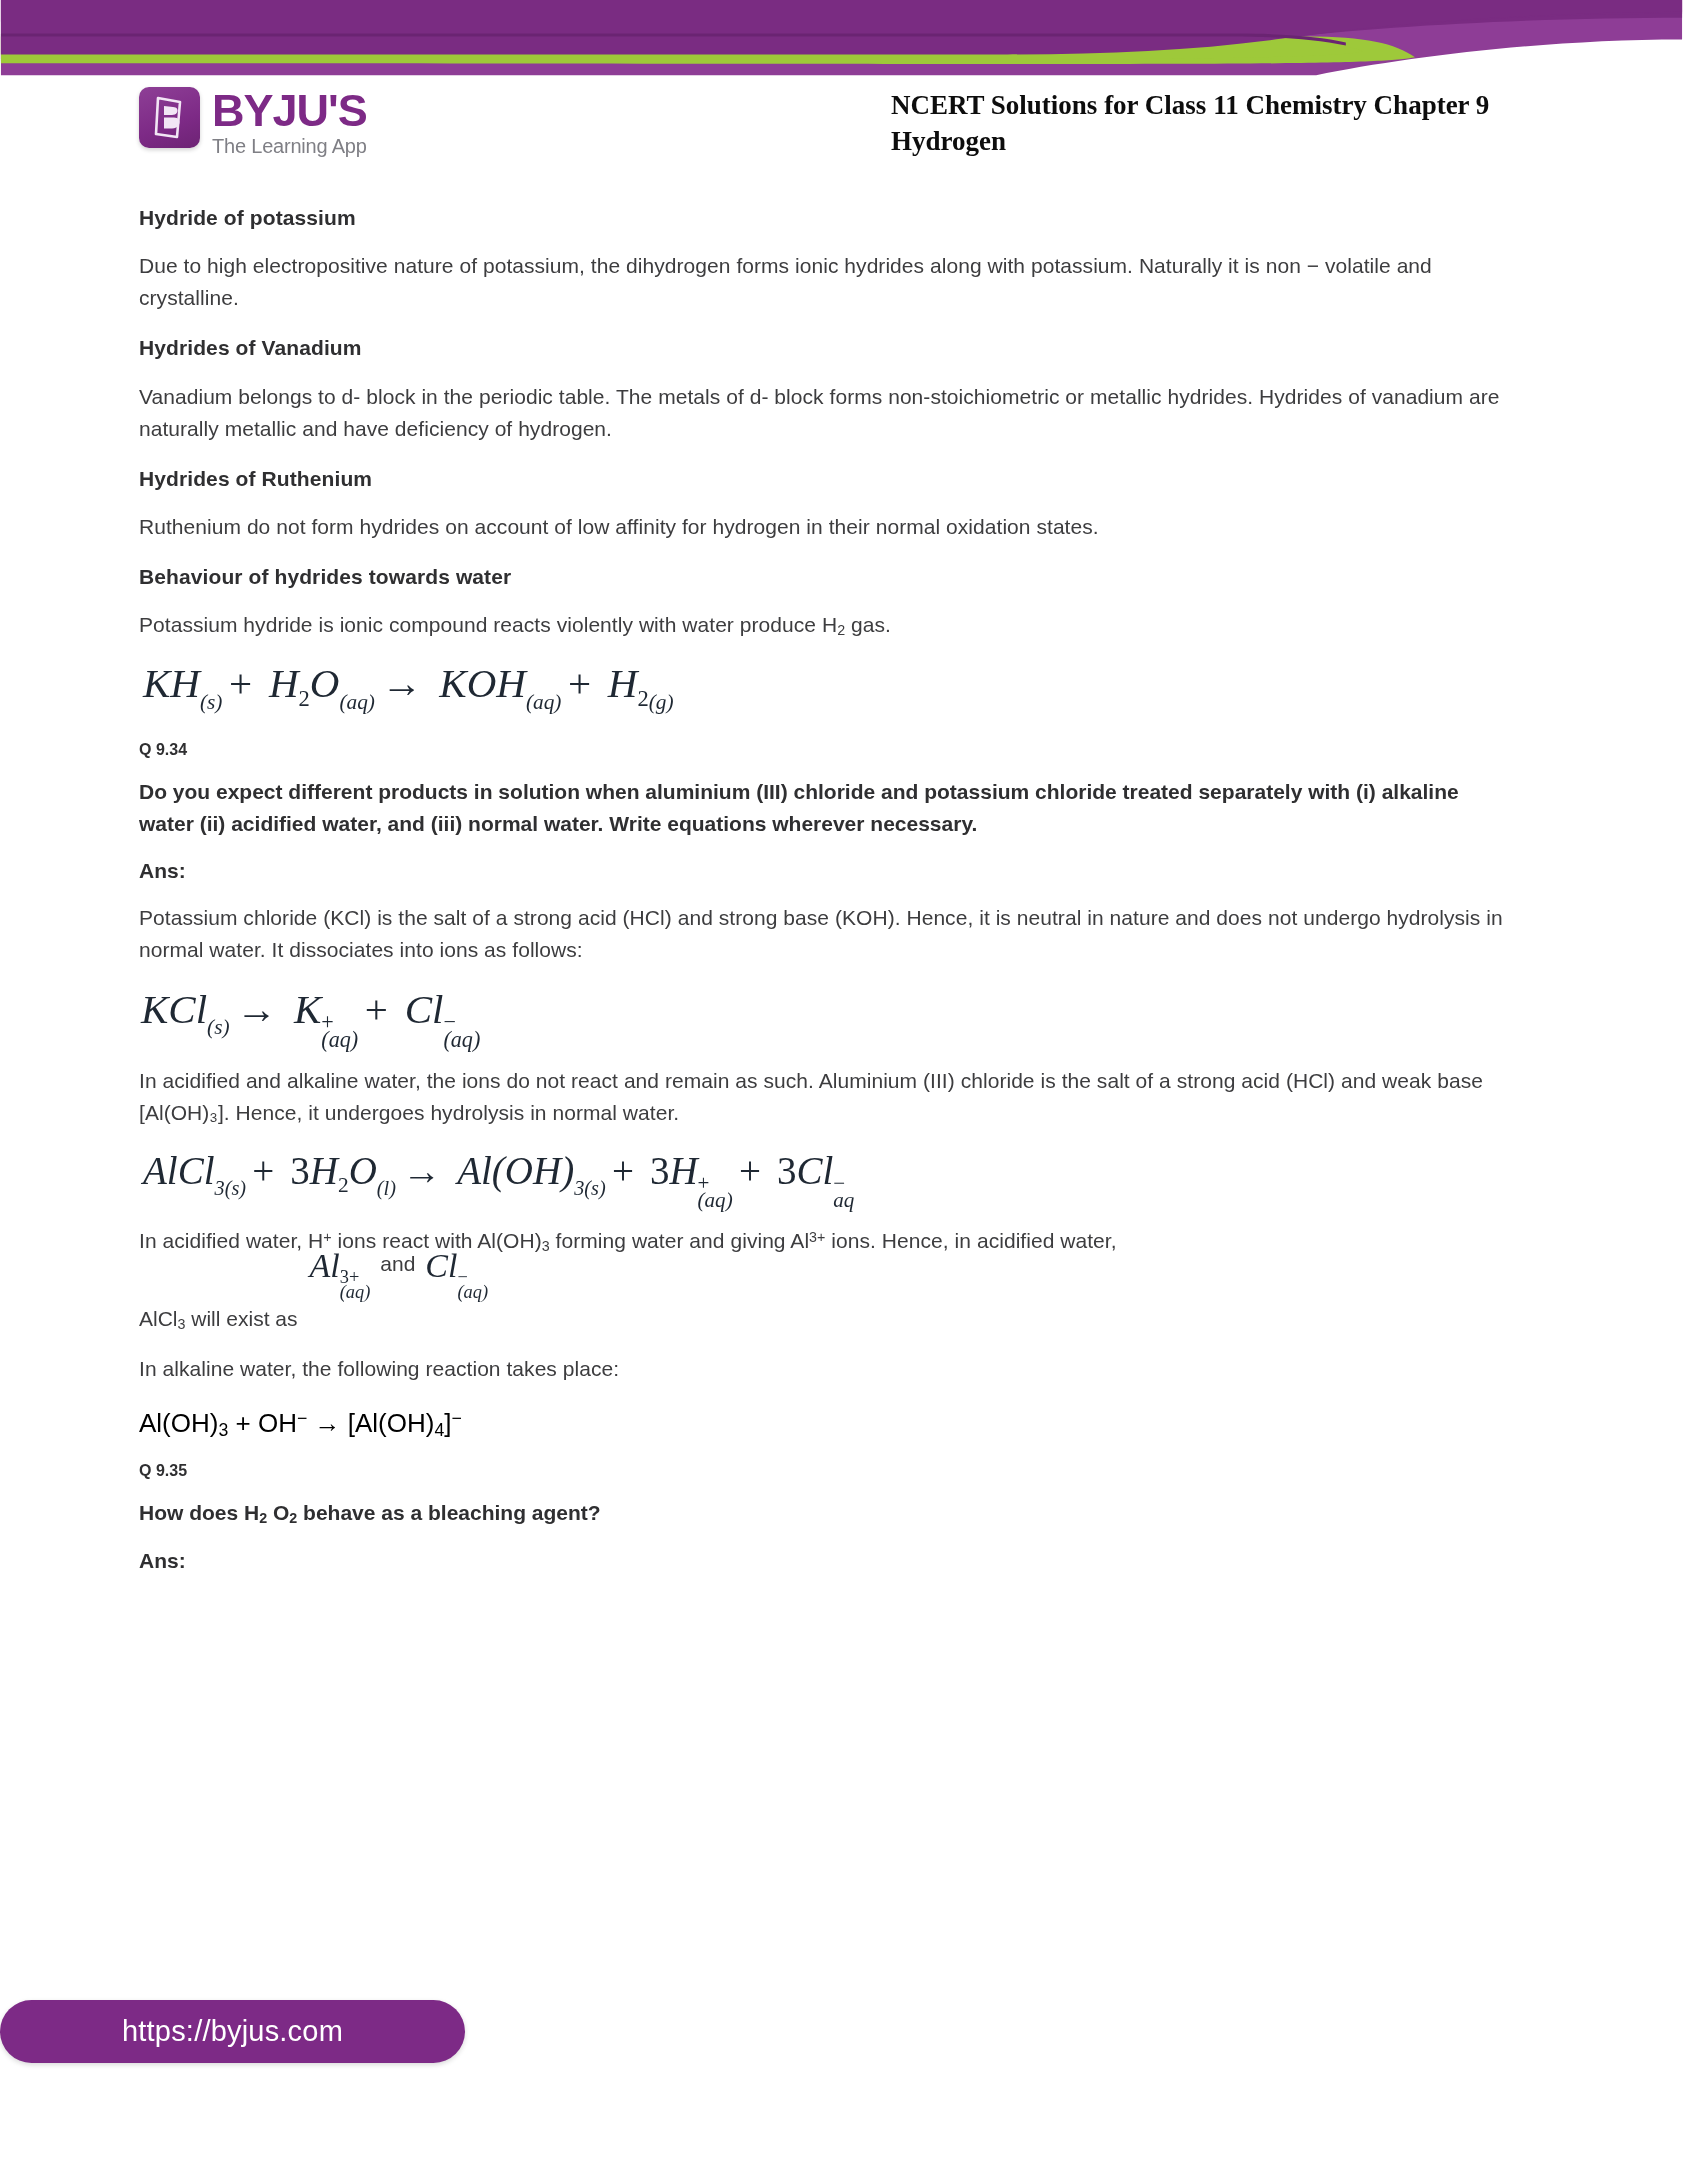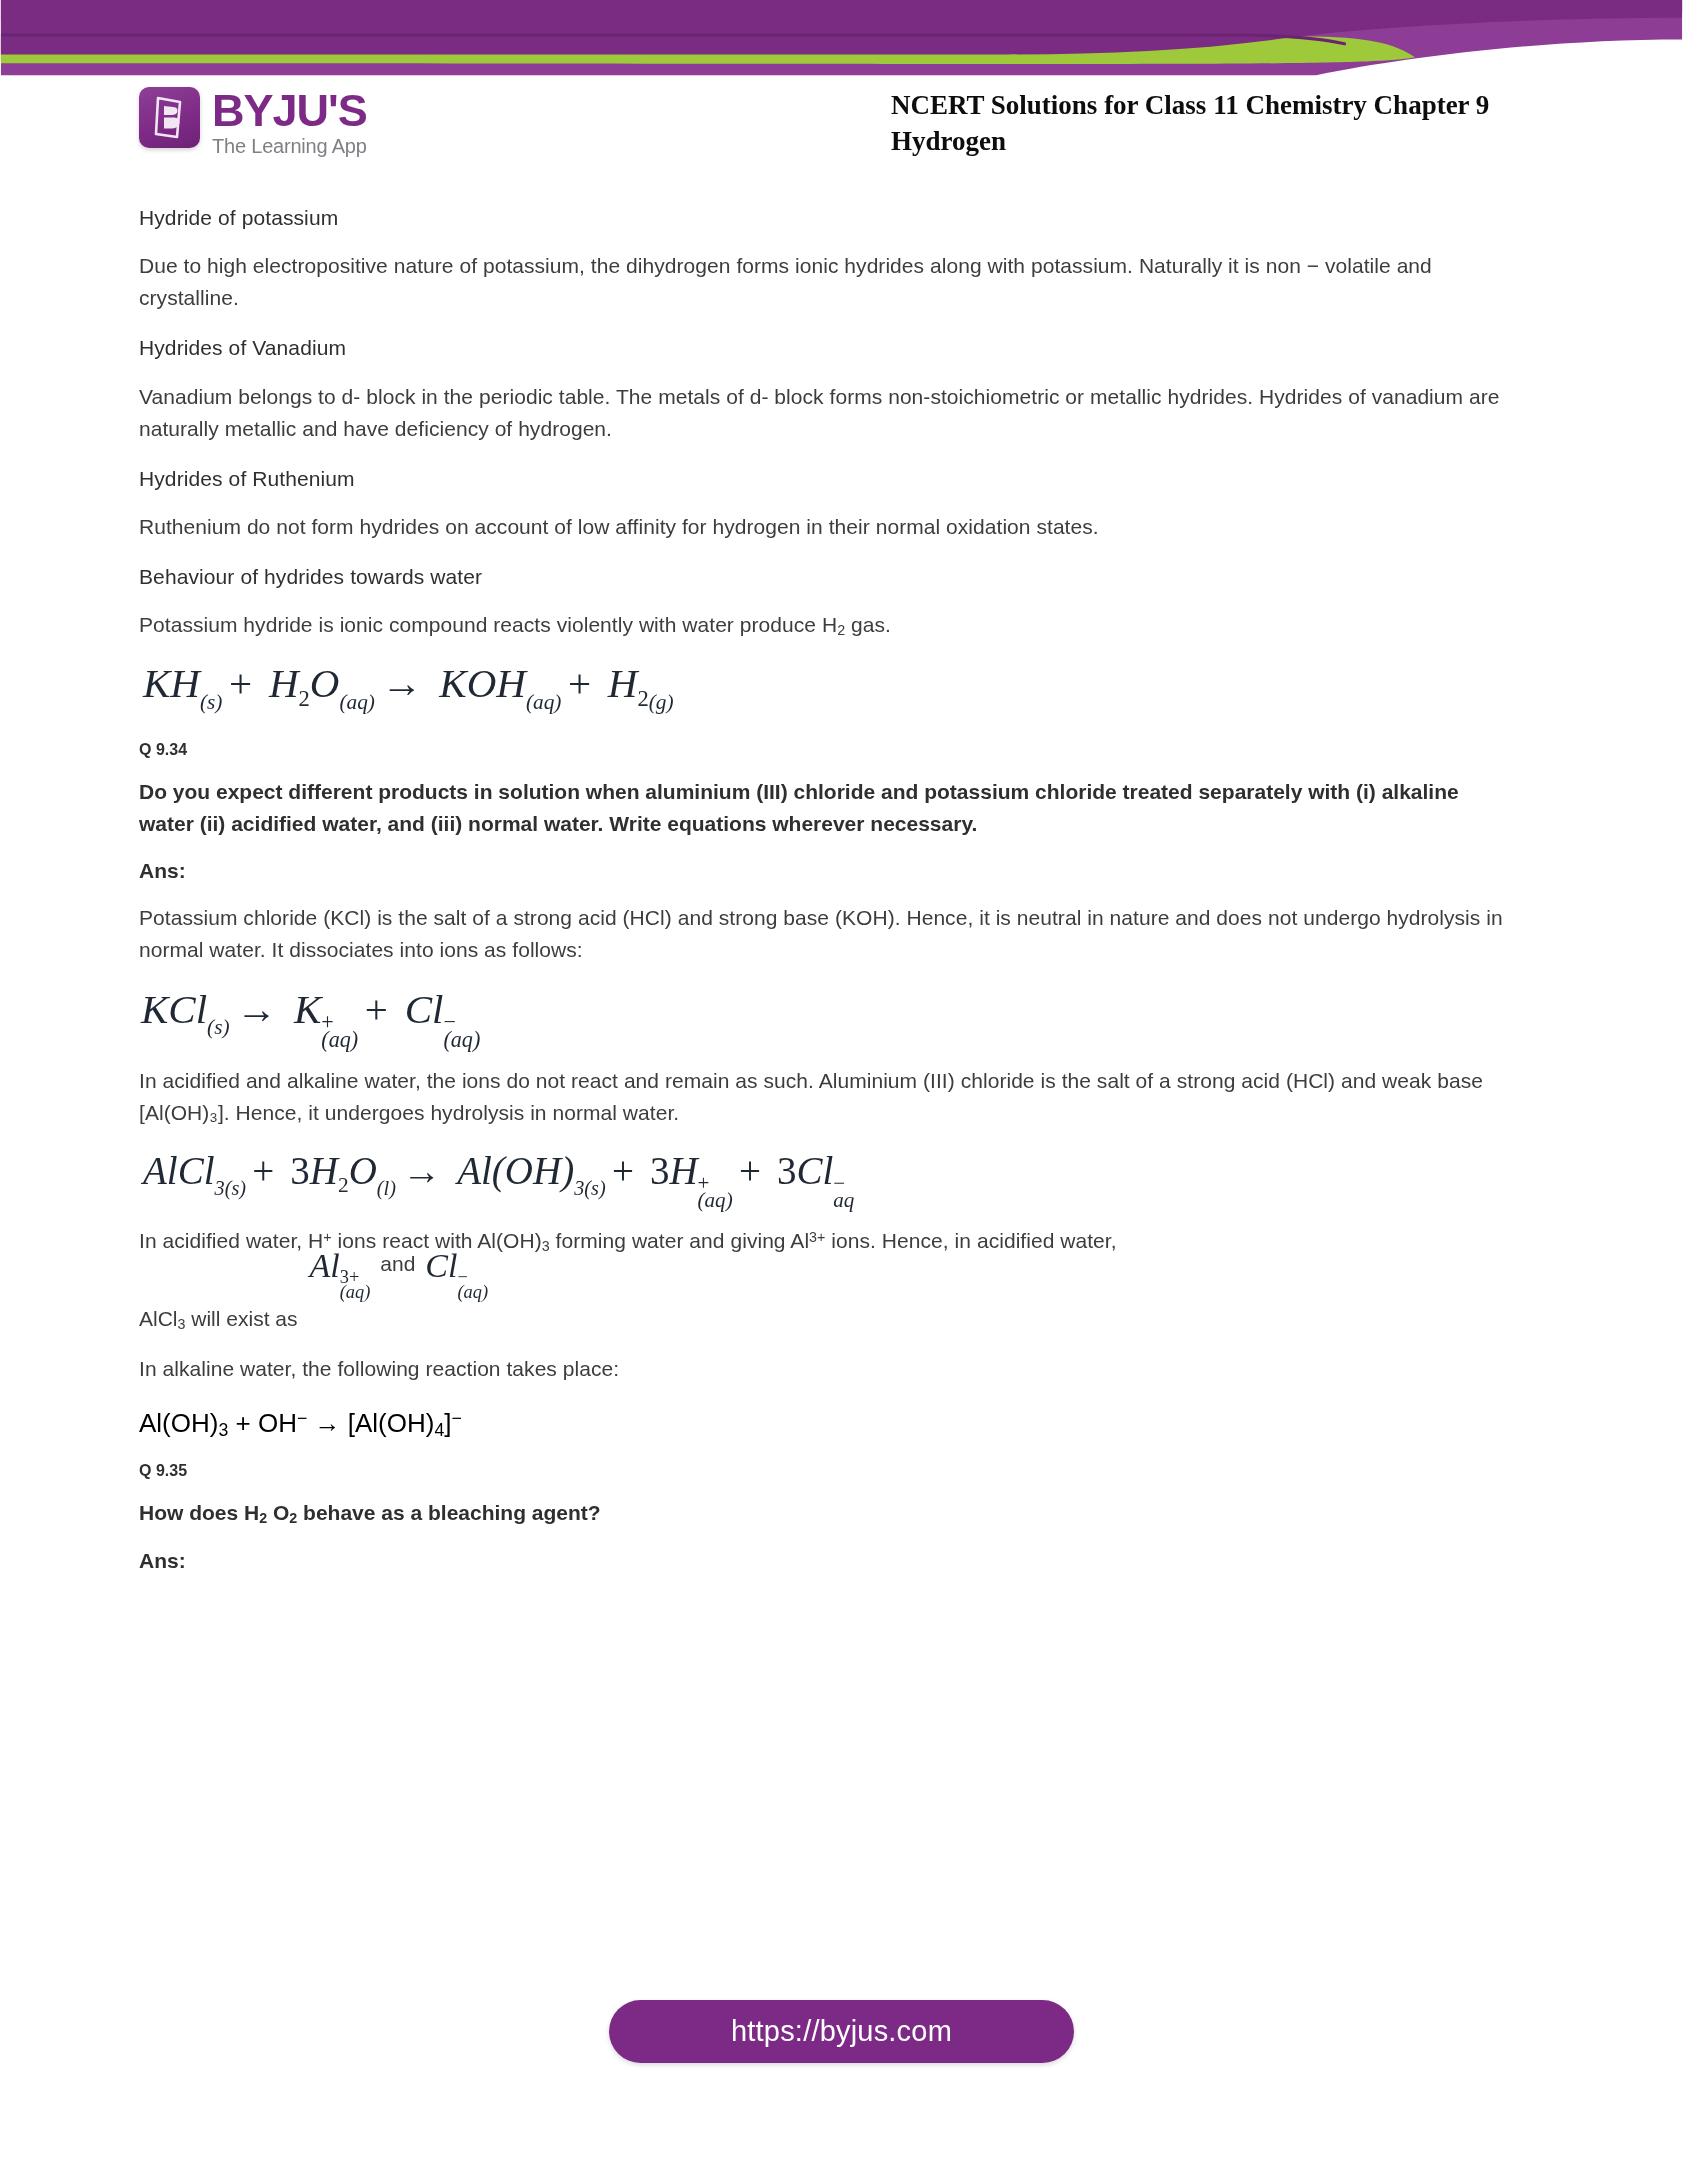"Hydride of potassium" .h-sub { font-weight: normal -> bold }
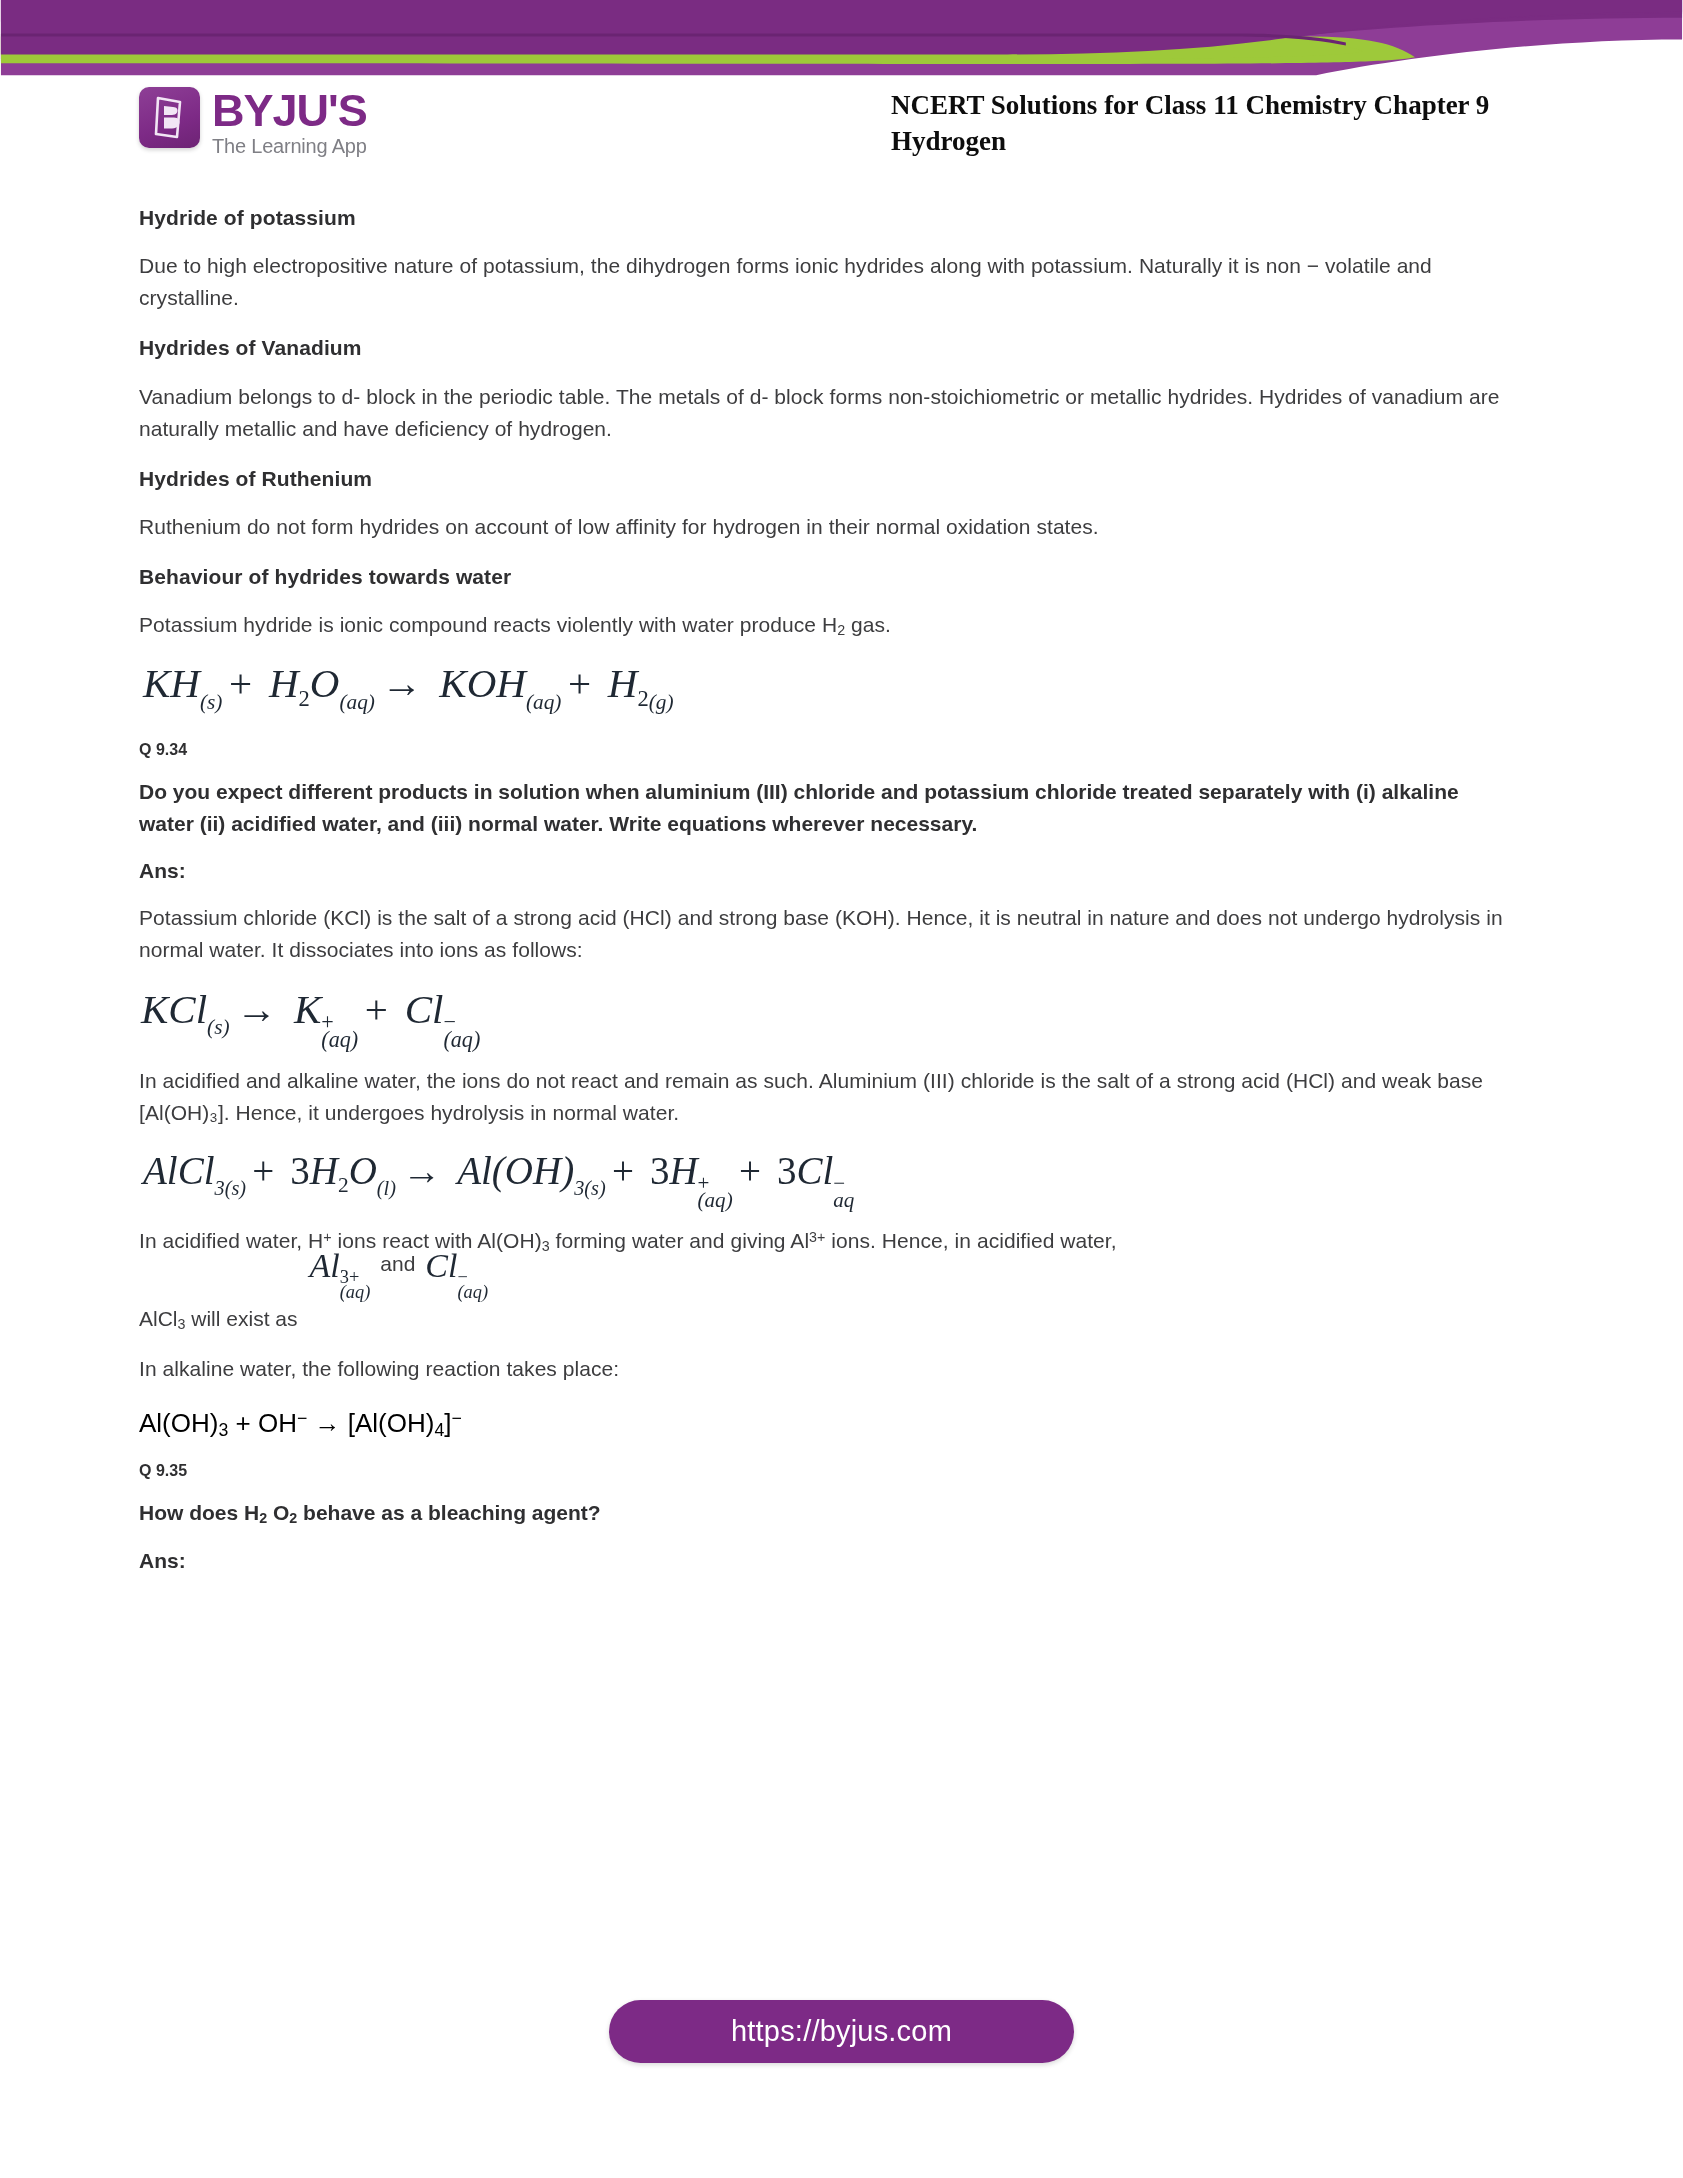"https://byjus.com" .footer { justify-content: center -> none }
